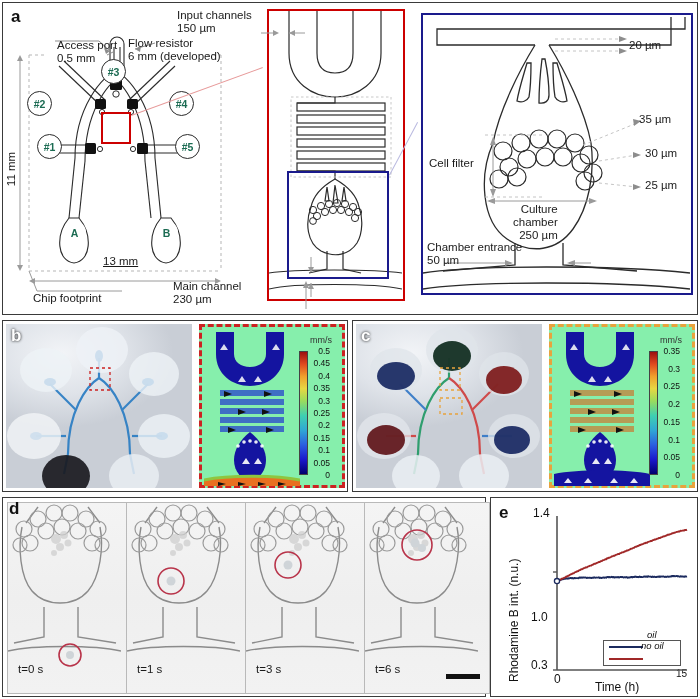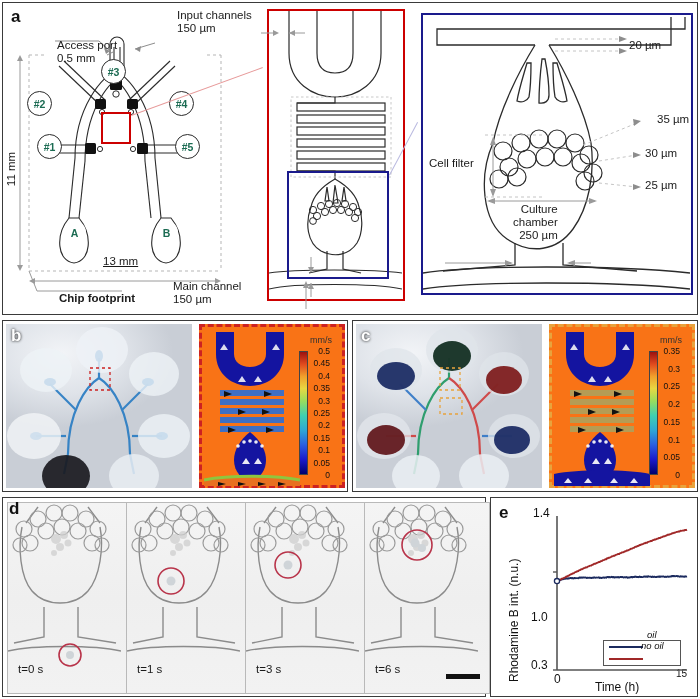"Flow resistor" div.schem-txt { html: none -> <div>Flow resistor 6 mm (developed)</div> }
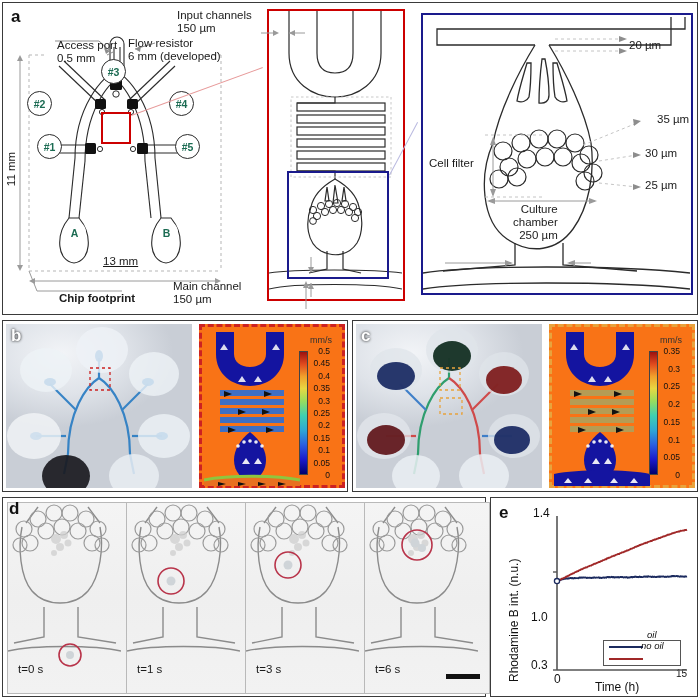"35 µm" div.schem-txt { left: 234px -> 216px }
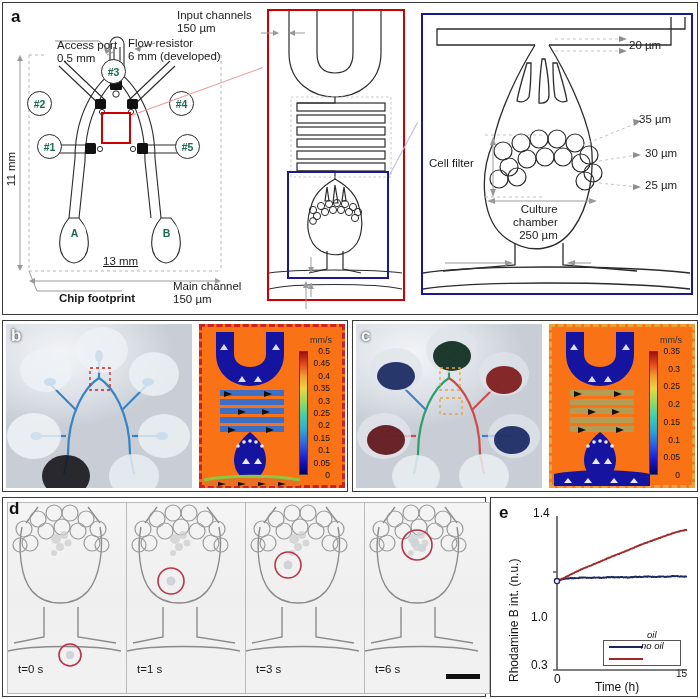"Chamber entrance" div.schem-txt { html: none -> <div>Chamber entrance 50 µm</div> }
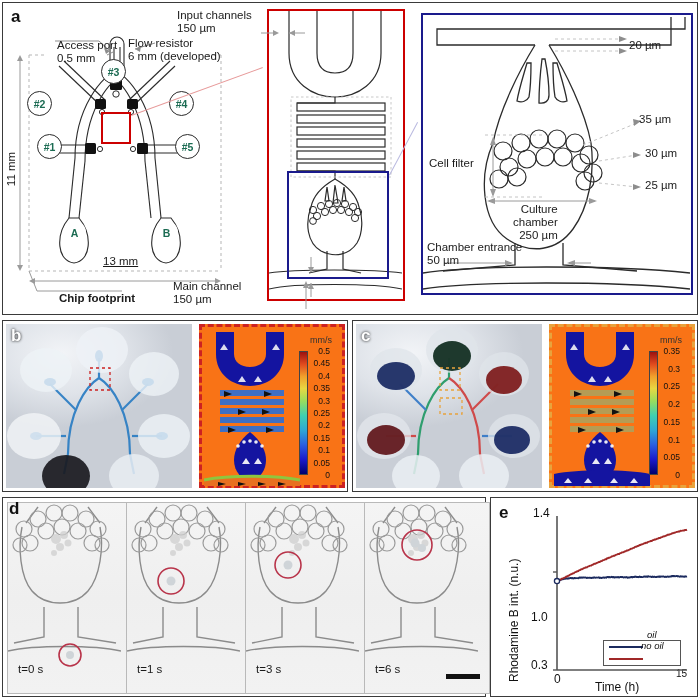"Main channel" div.schem-txt { text: 150 -> 230 }
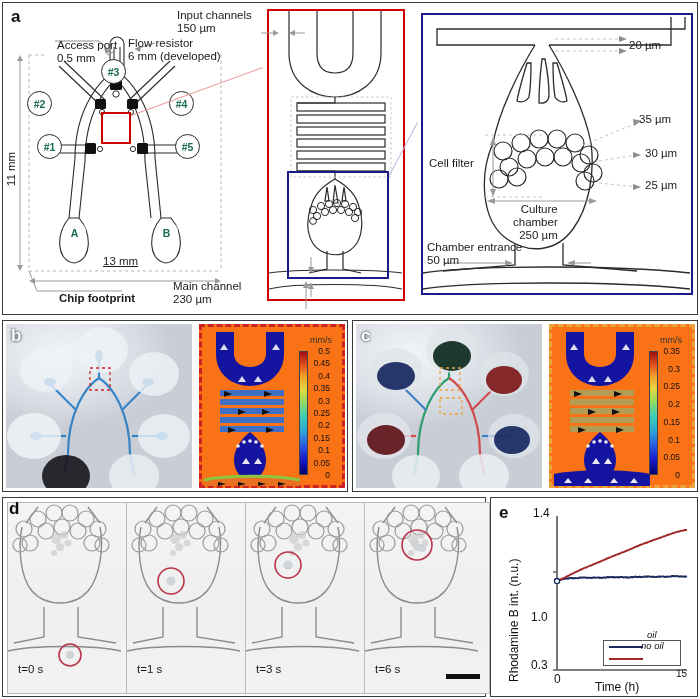"Chip footprint" div.schem-txt { font-weight: bold -> none; left: 56px -> 30px }
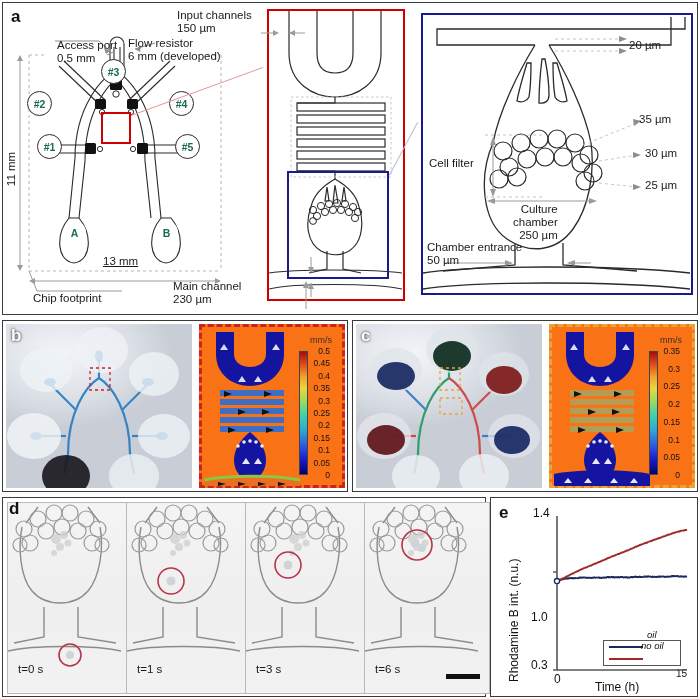"mm/s" .sim { background: #f97316 -> #86efac }
